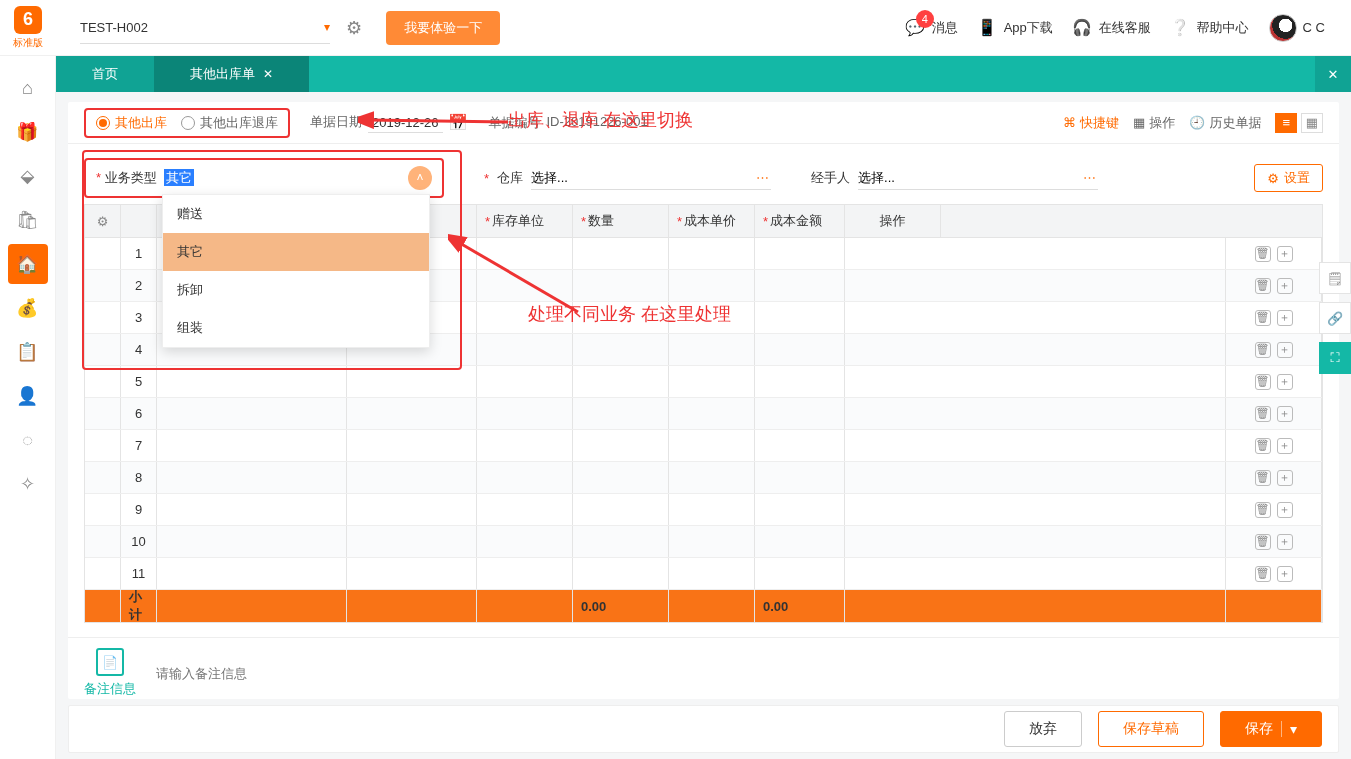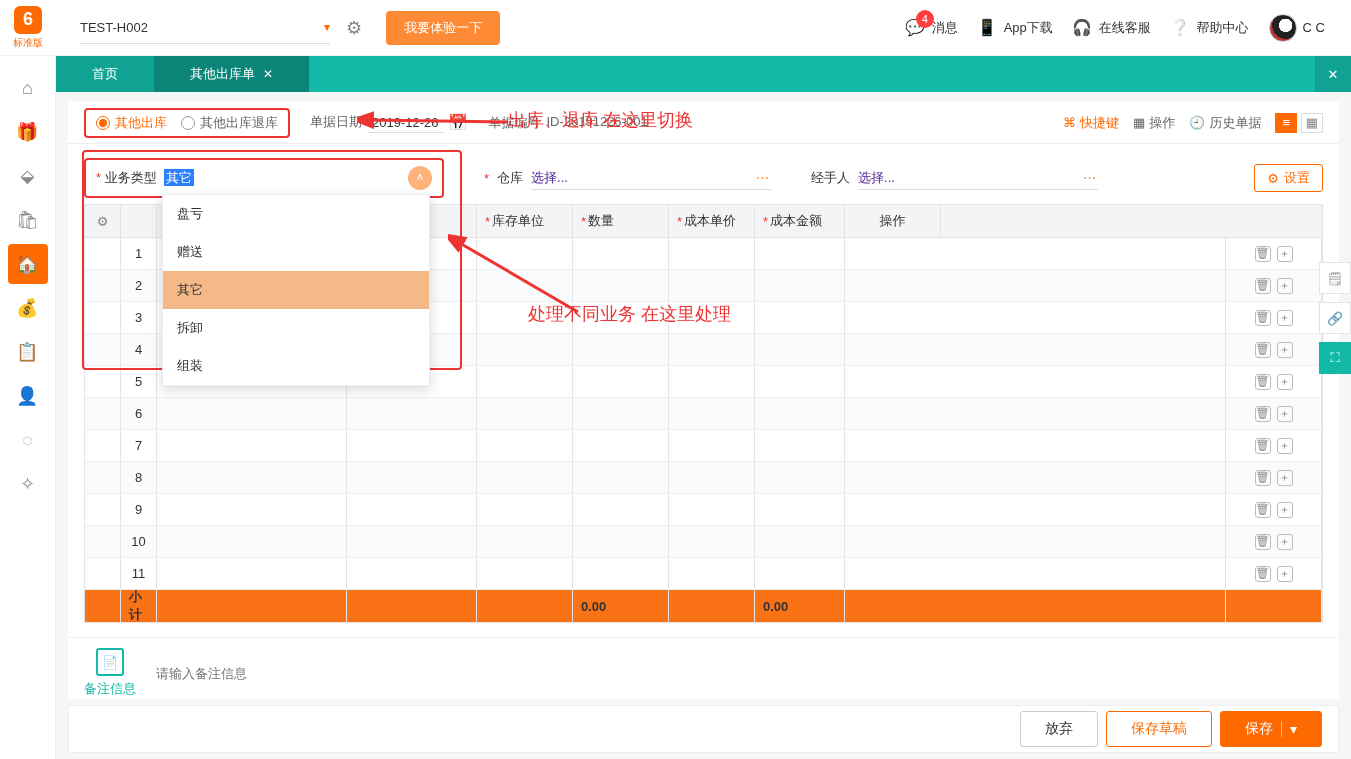"选择..." .flat-field .placeholder { color: #4c1d95 -> #000000 }
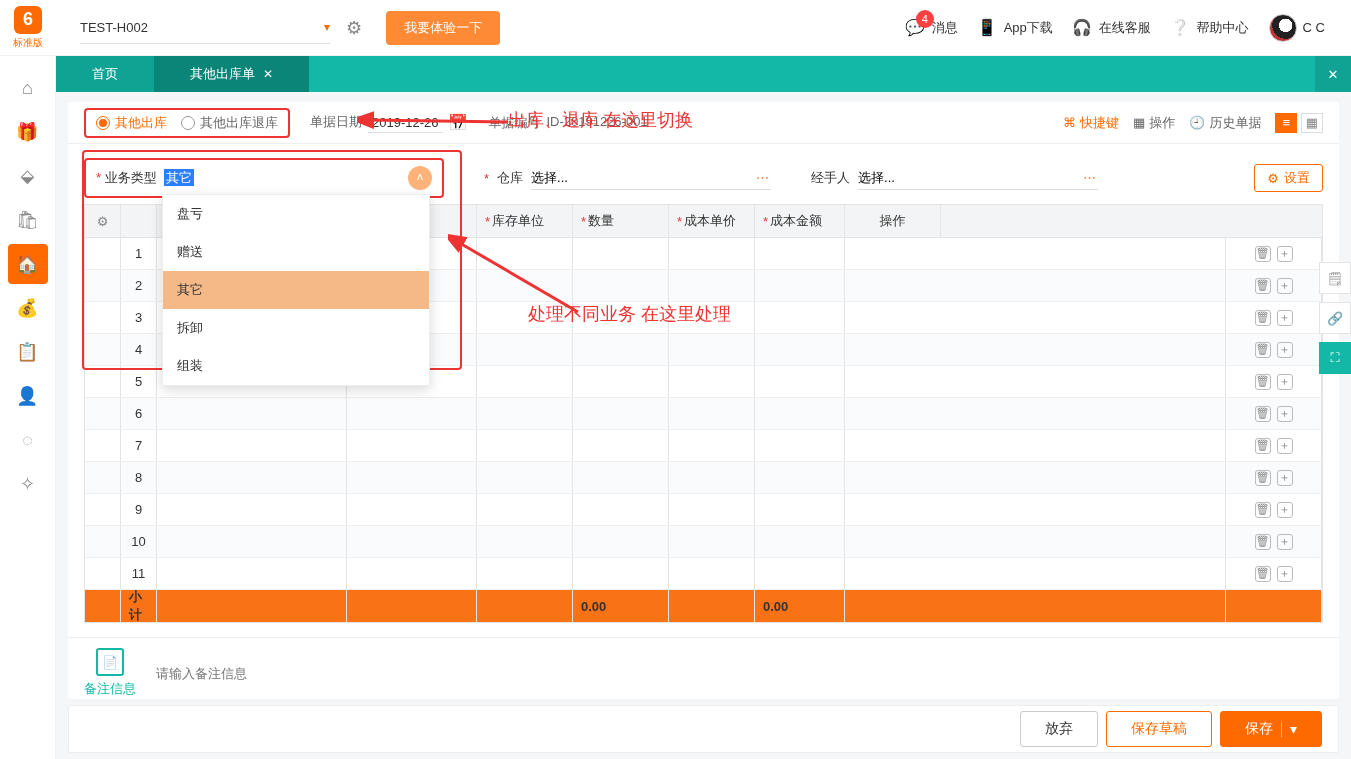"盘亏" div.opt { html: <div>盘亏</div> -> none }
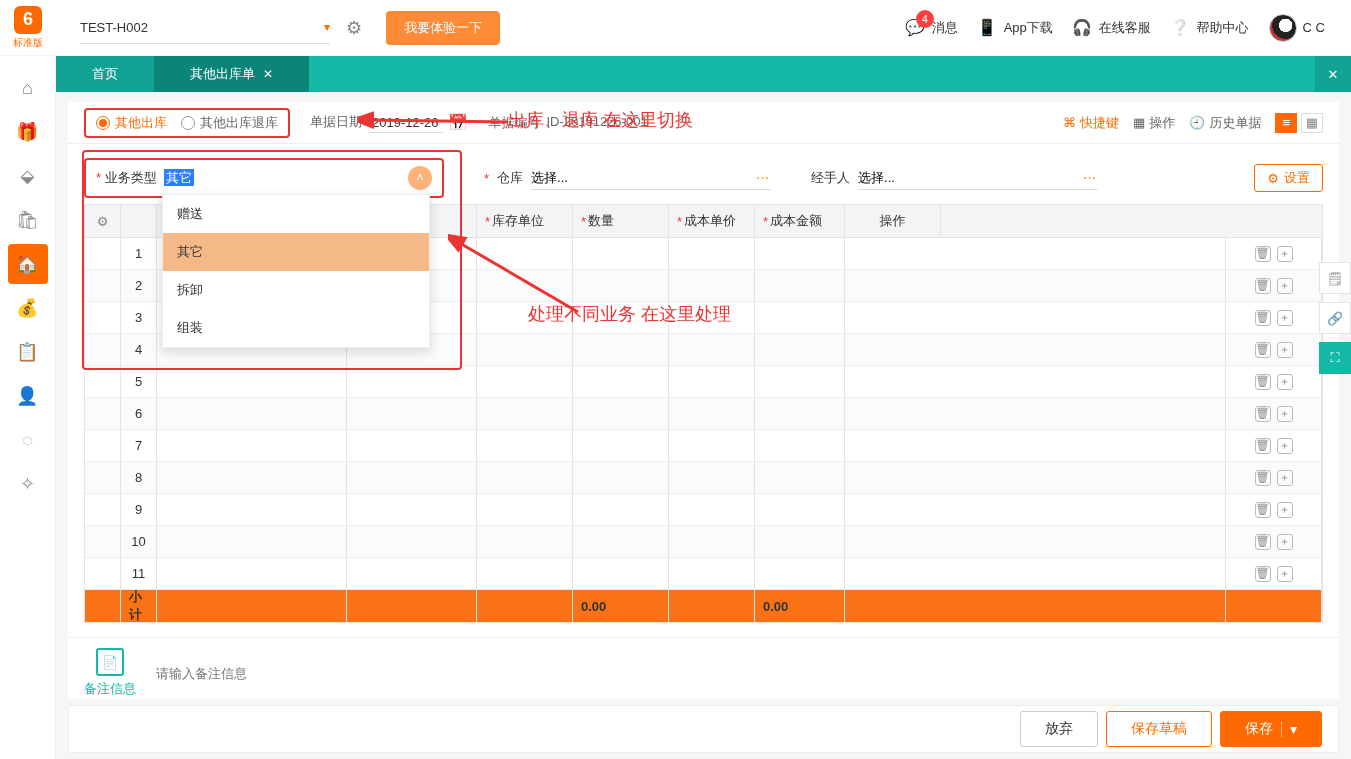"放弃" .footer-bar { gap: 8px -> 16px }
